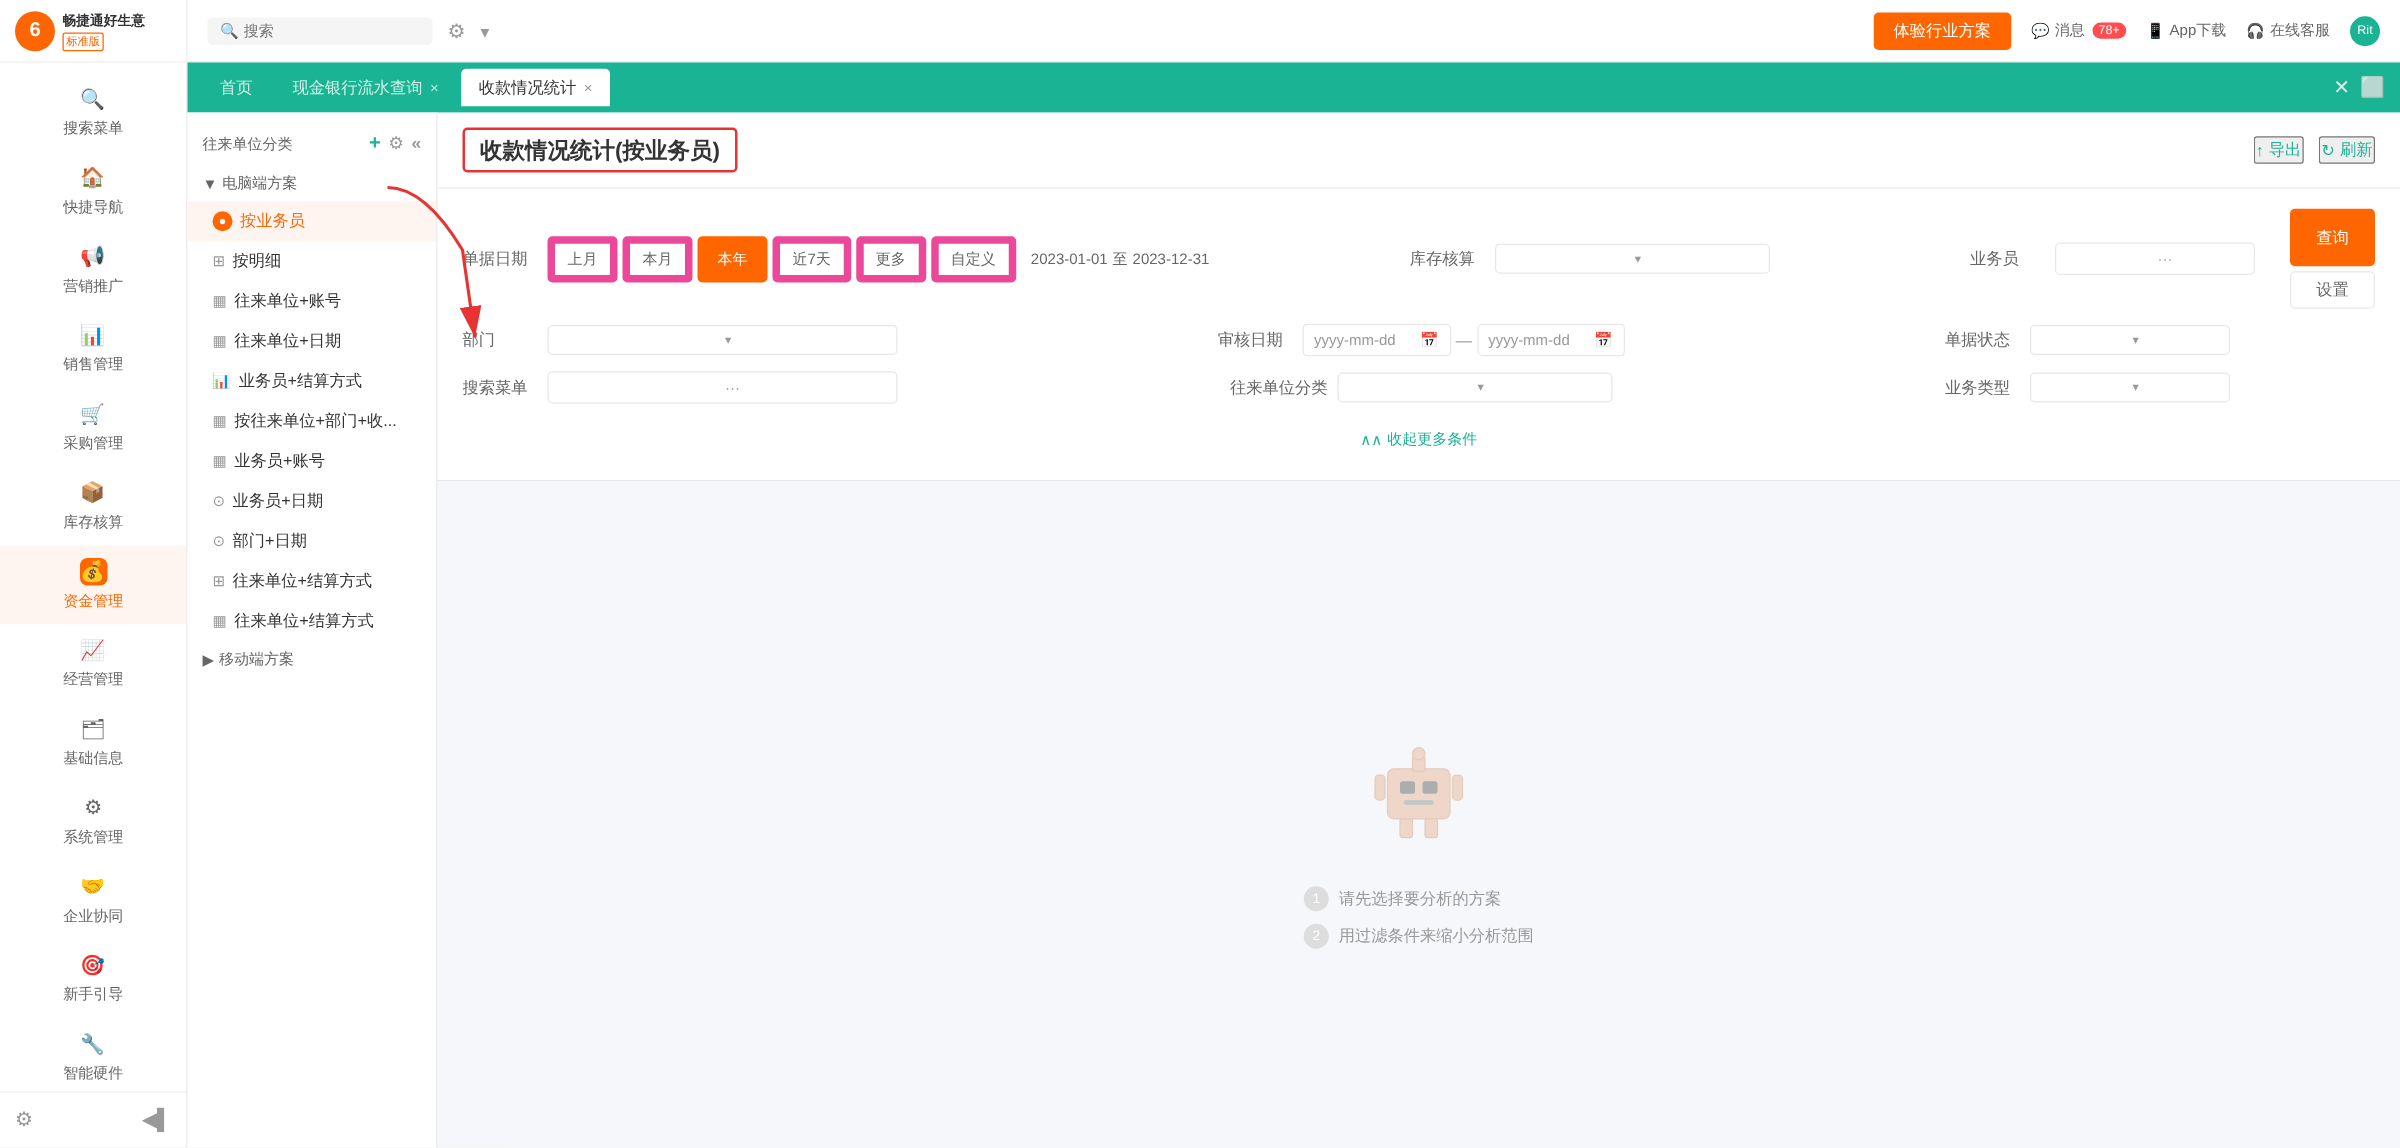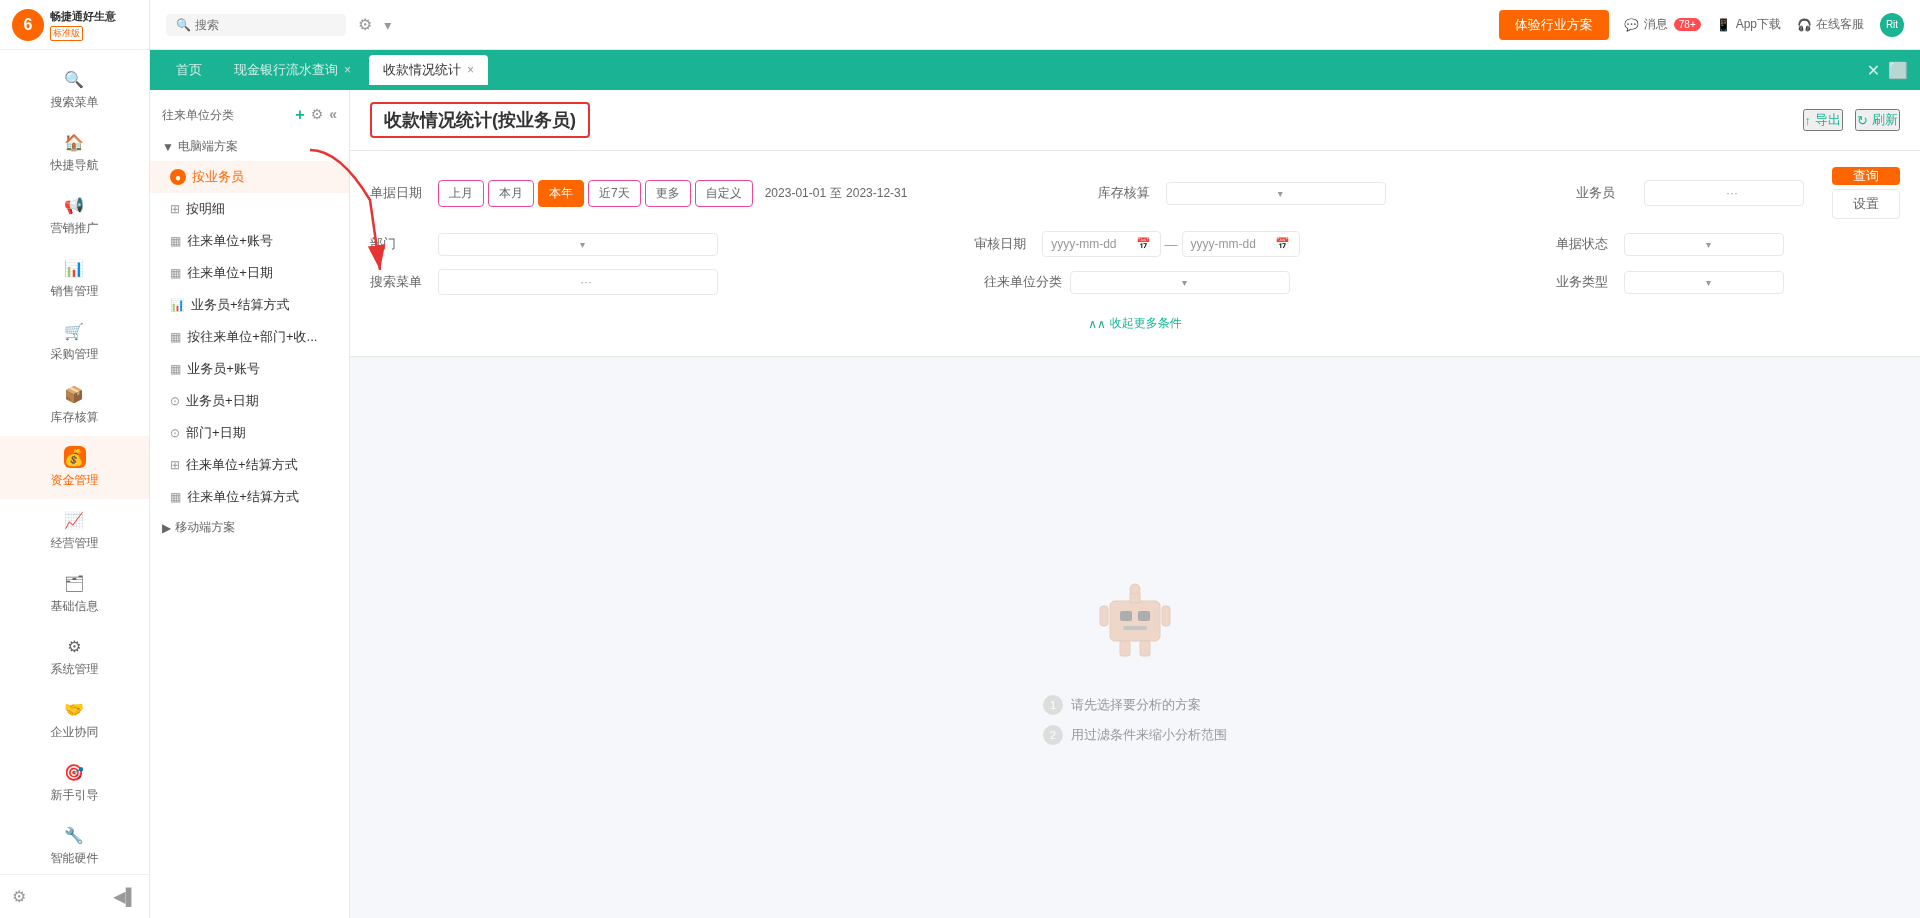"查询" .query-btn { padding: 0 20px -> 14px 20px }
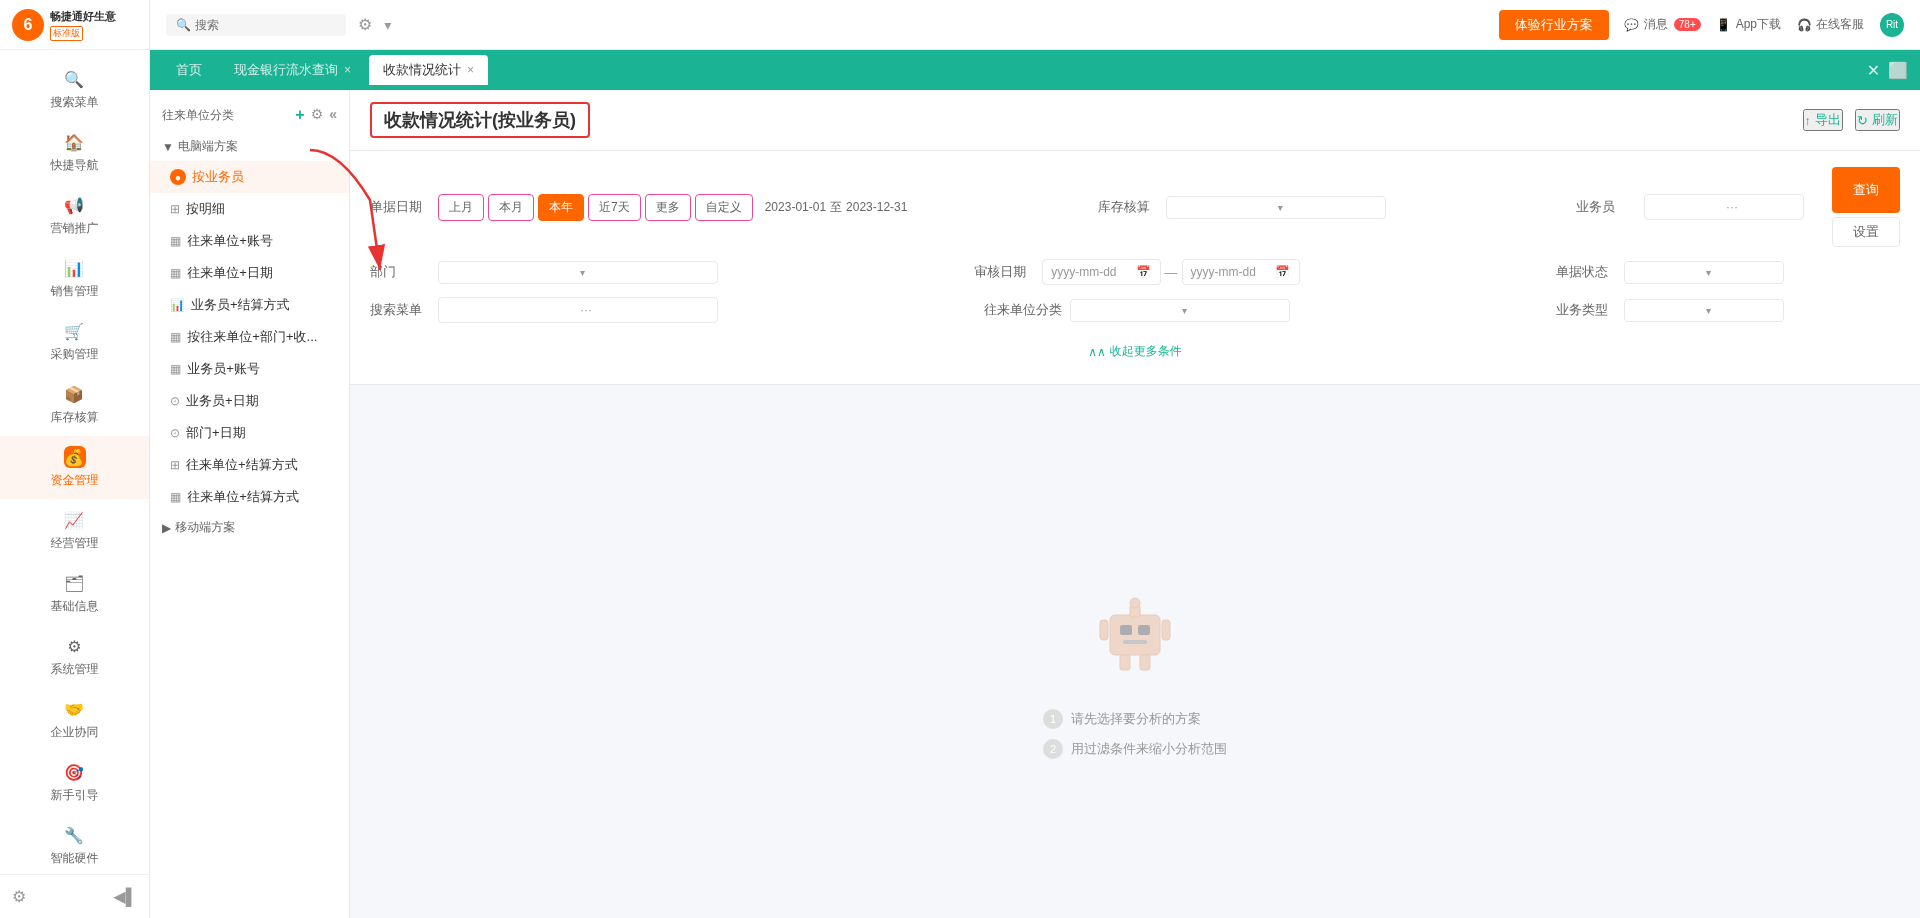"上月" .date-btn { border: 1px solid #ec4899 -> 6px solid #ec4899 }
